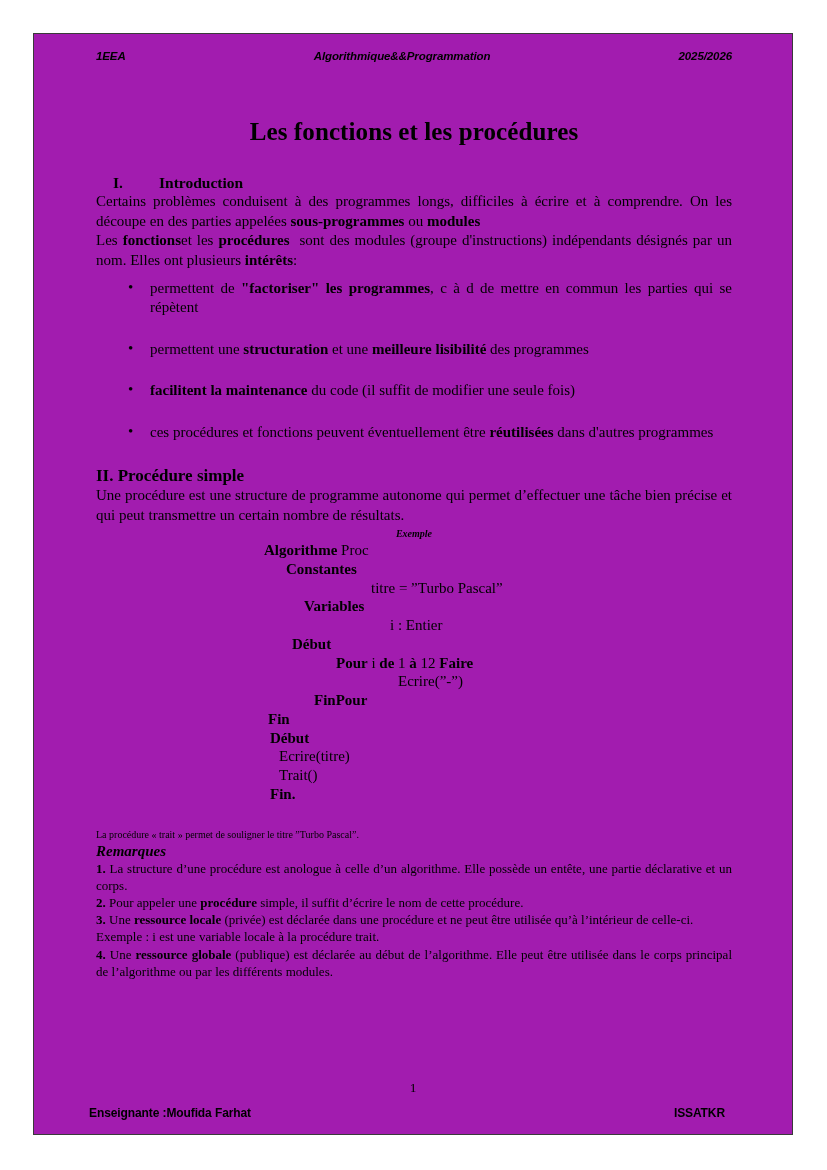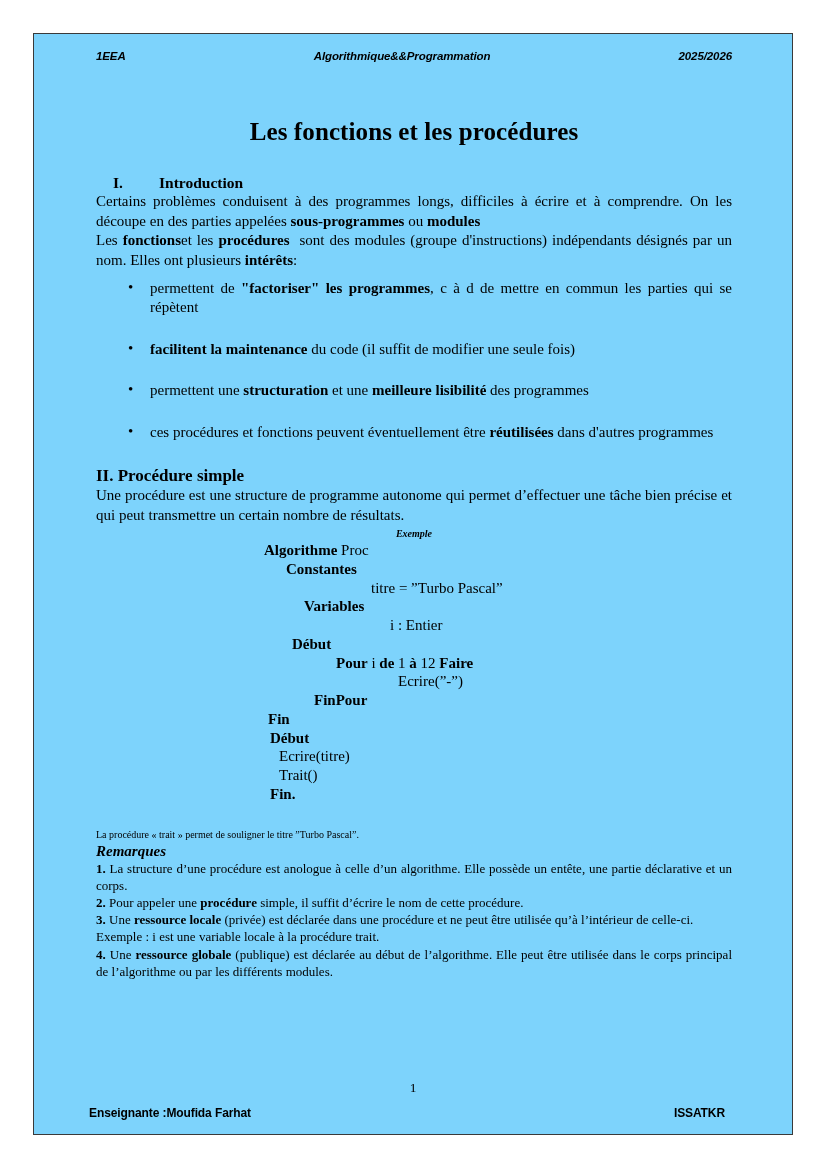"1EEA" .page-frame { background: #7dd3fc -> #a21caf }
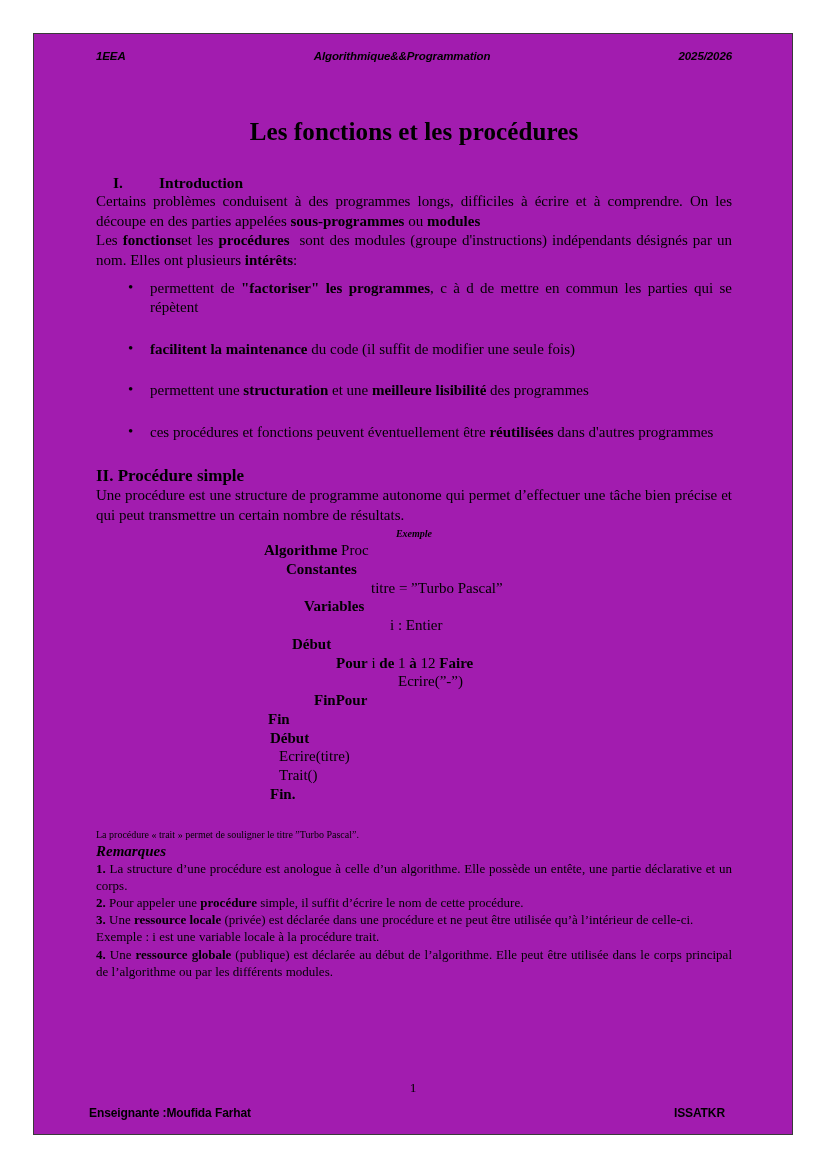"facilitent la maintenance du code" li { order: before "permettent une structuration et une" -> after "permettent une structuration et une" }
